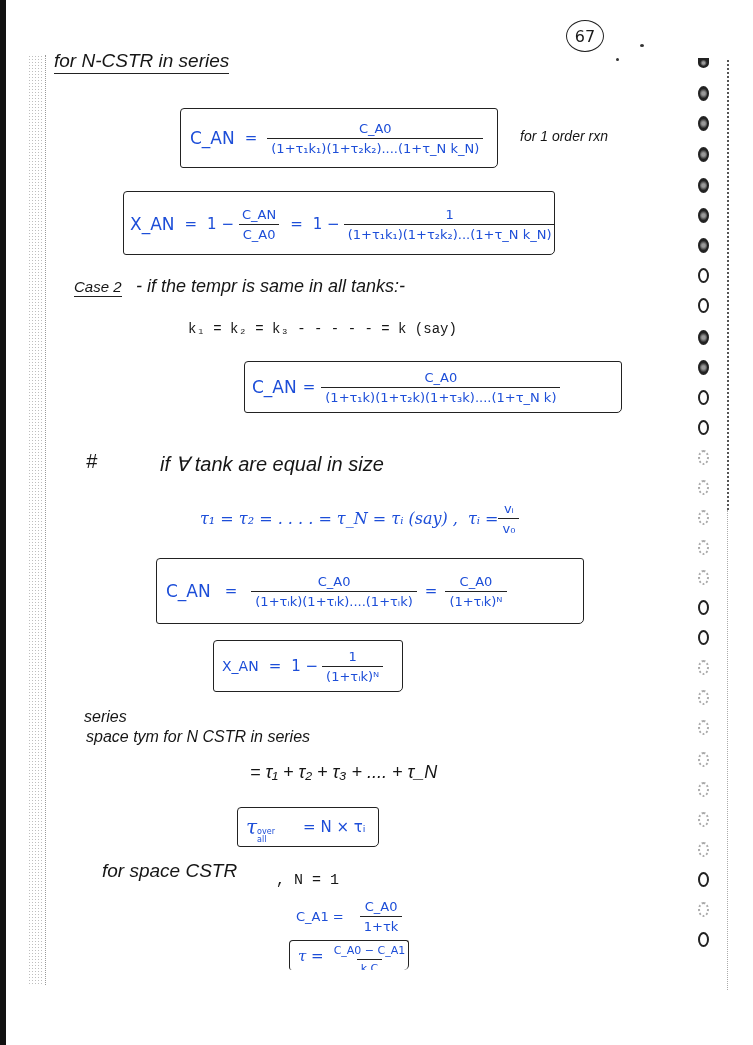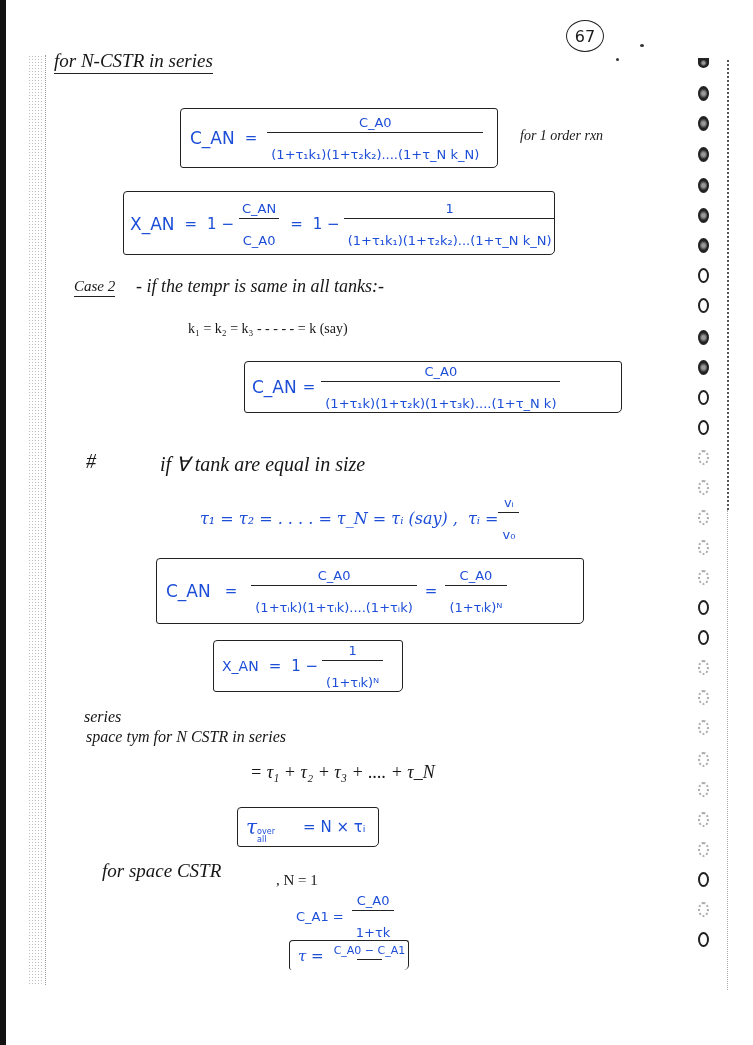"for N-CSTR in series" .hand { font-family: Liberation Serif, serif -> Liberation Sans, sans-serif }
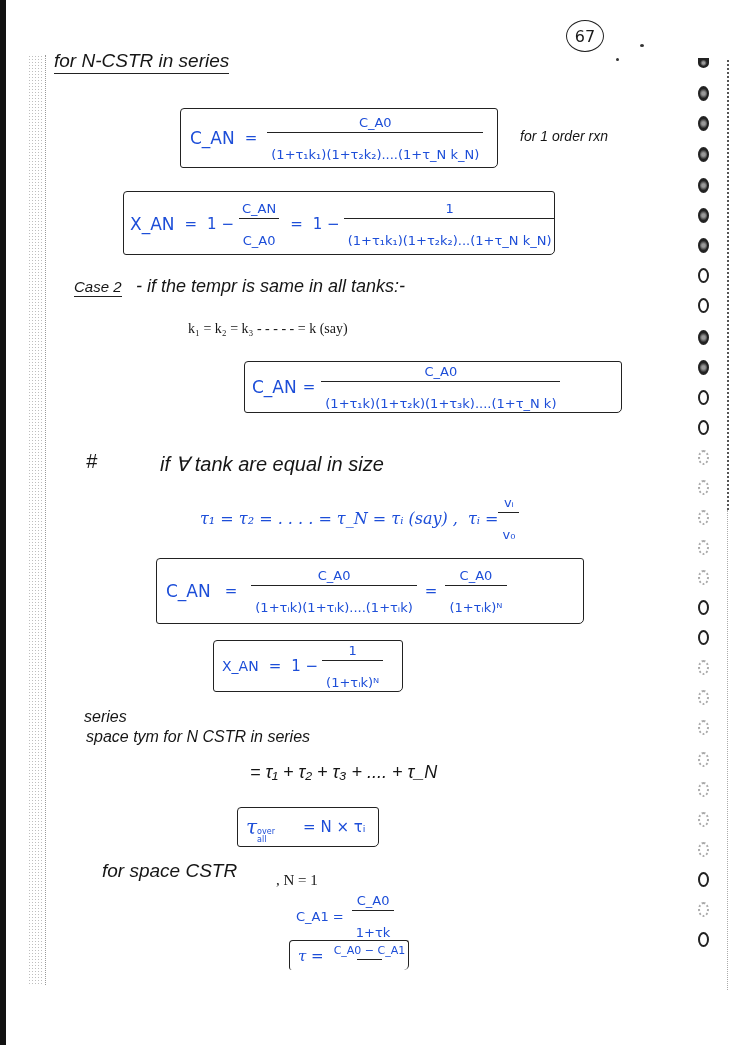"(1+τ₁k₁)(1+τ₂k₂)....(1+τ_N k_N)" .frac .den { padding: 14px 4px 0 -> 2px 4px 0 }
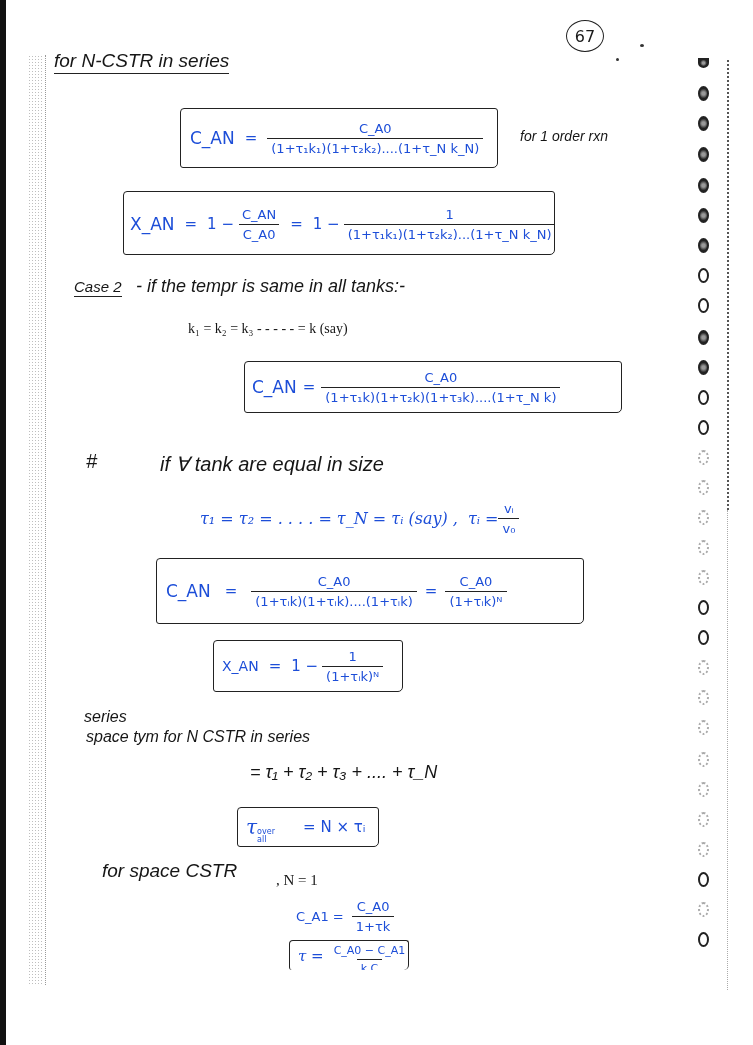"k₁ = k₂ = k₃" .sans { font-family: Liberation Serif, serif -> Liberation Mono, monospace }
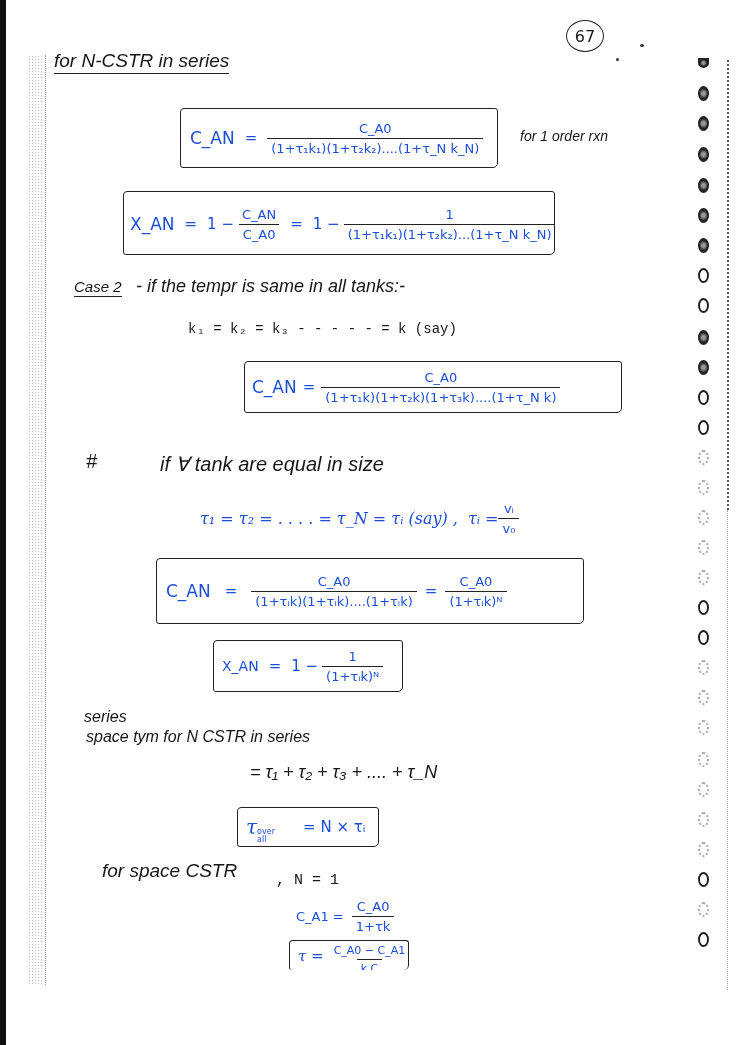"C_A1 =" span { margin-right: 8px -> 16px }
